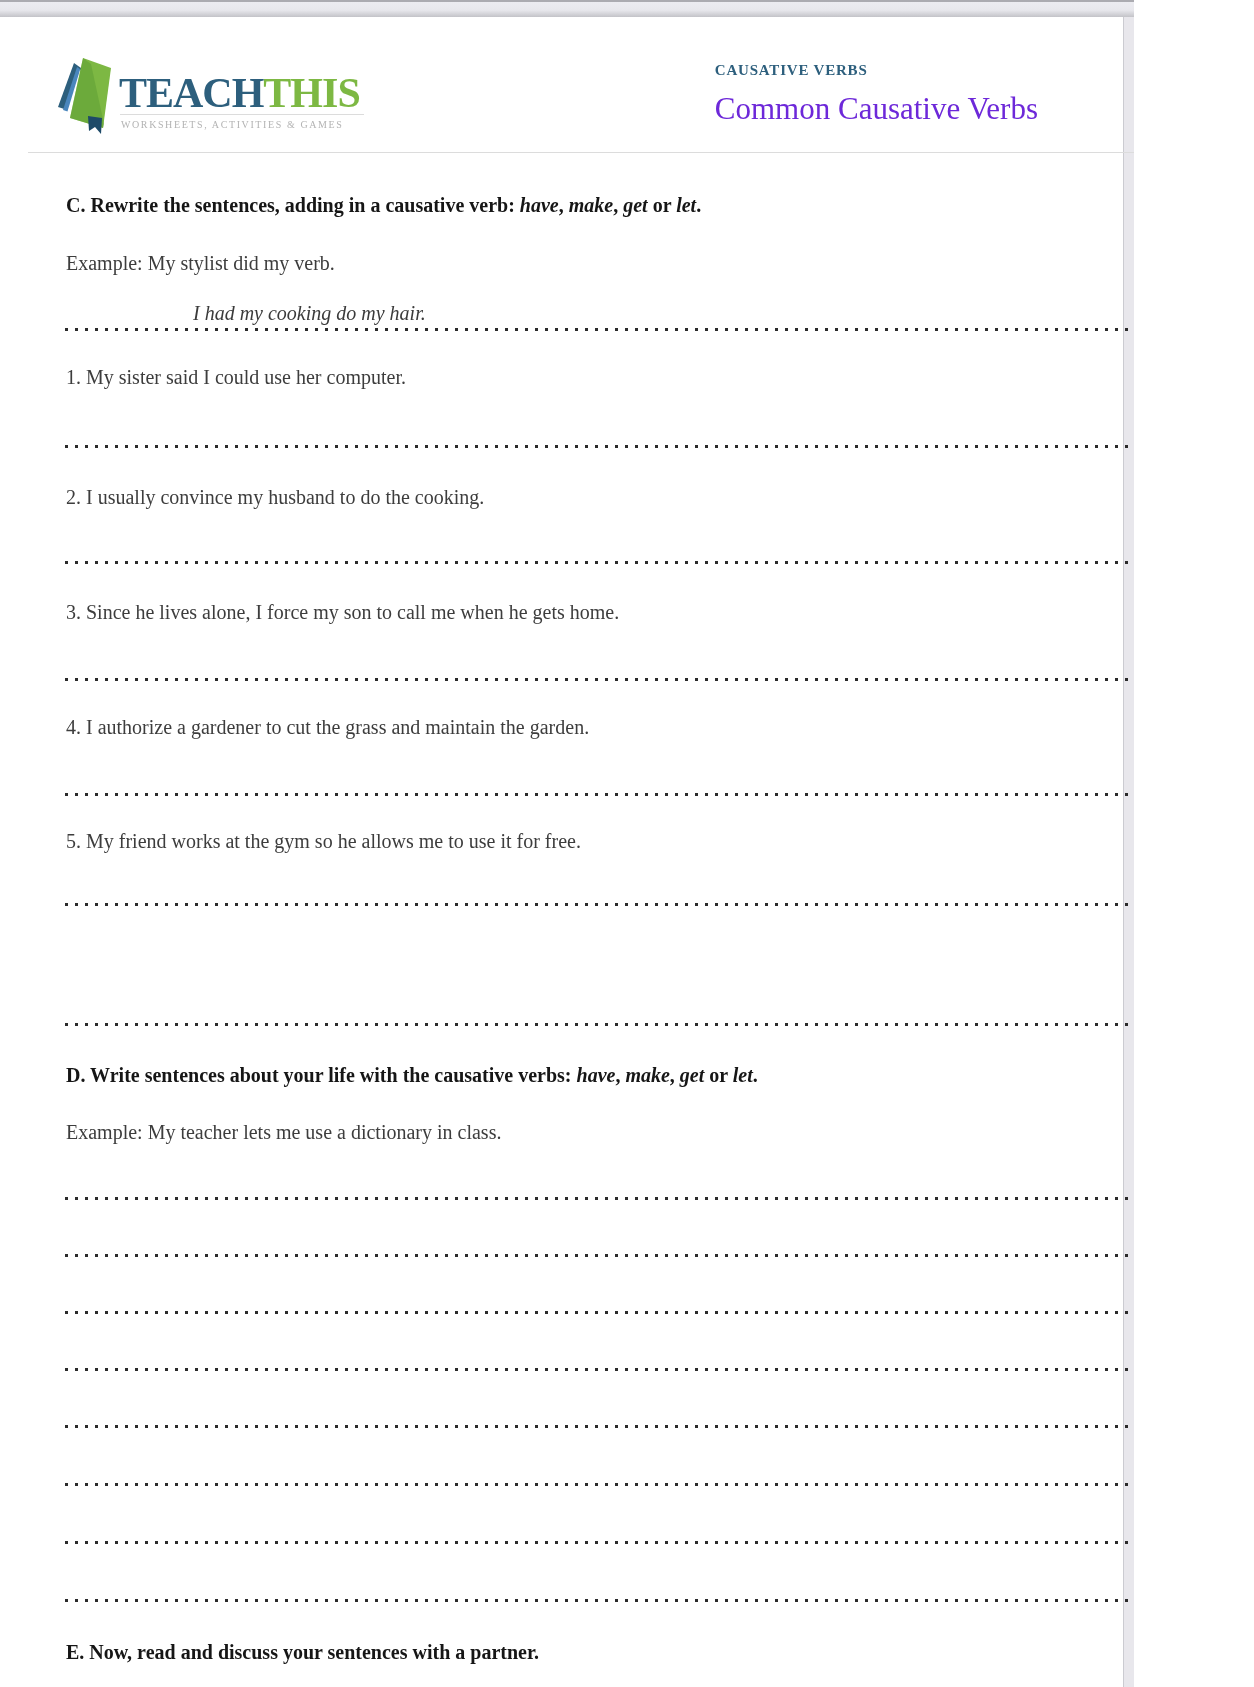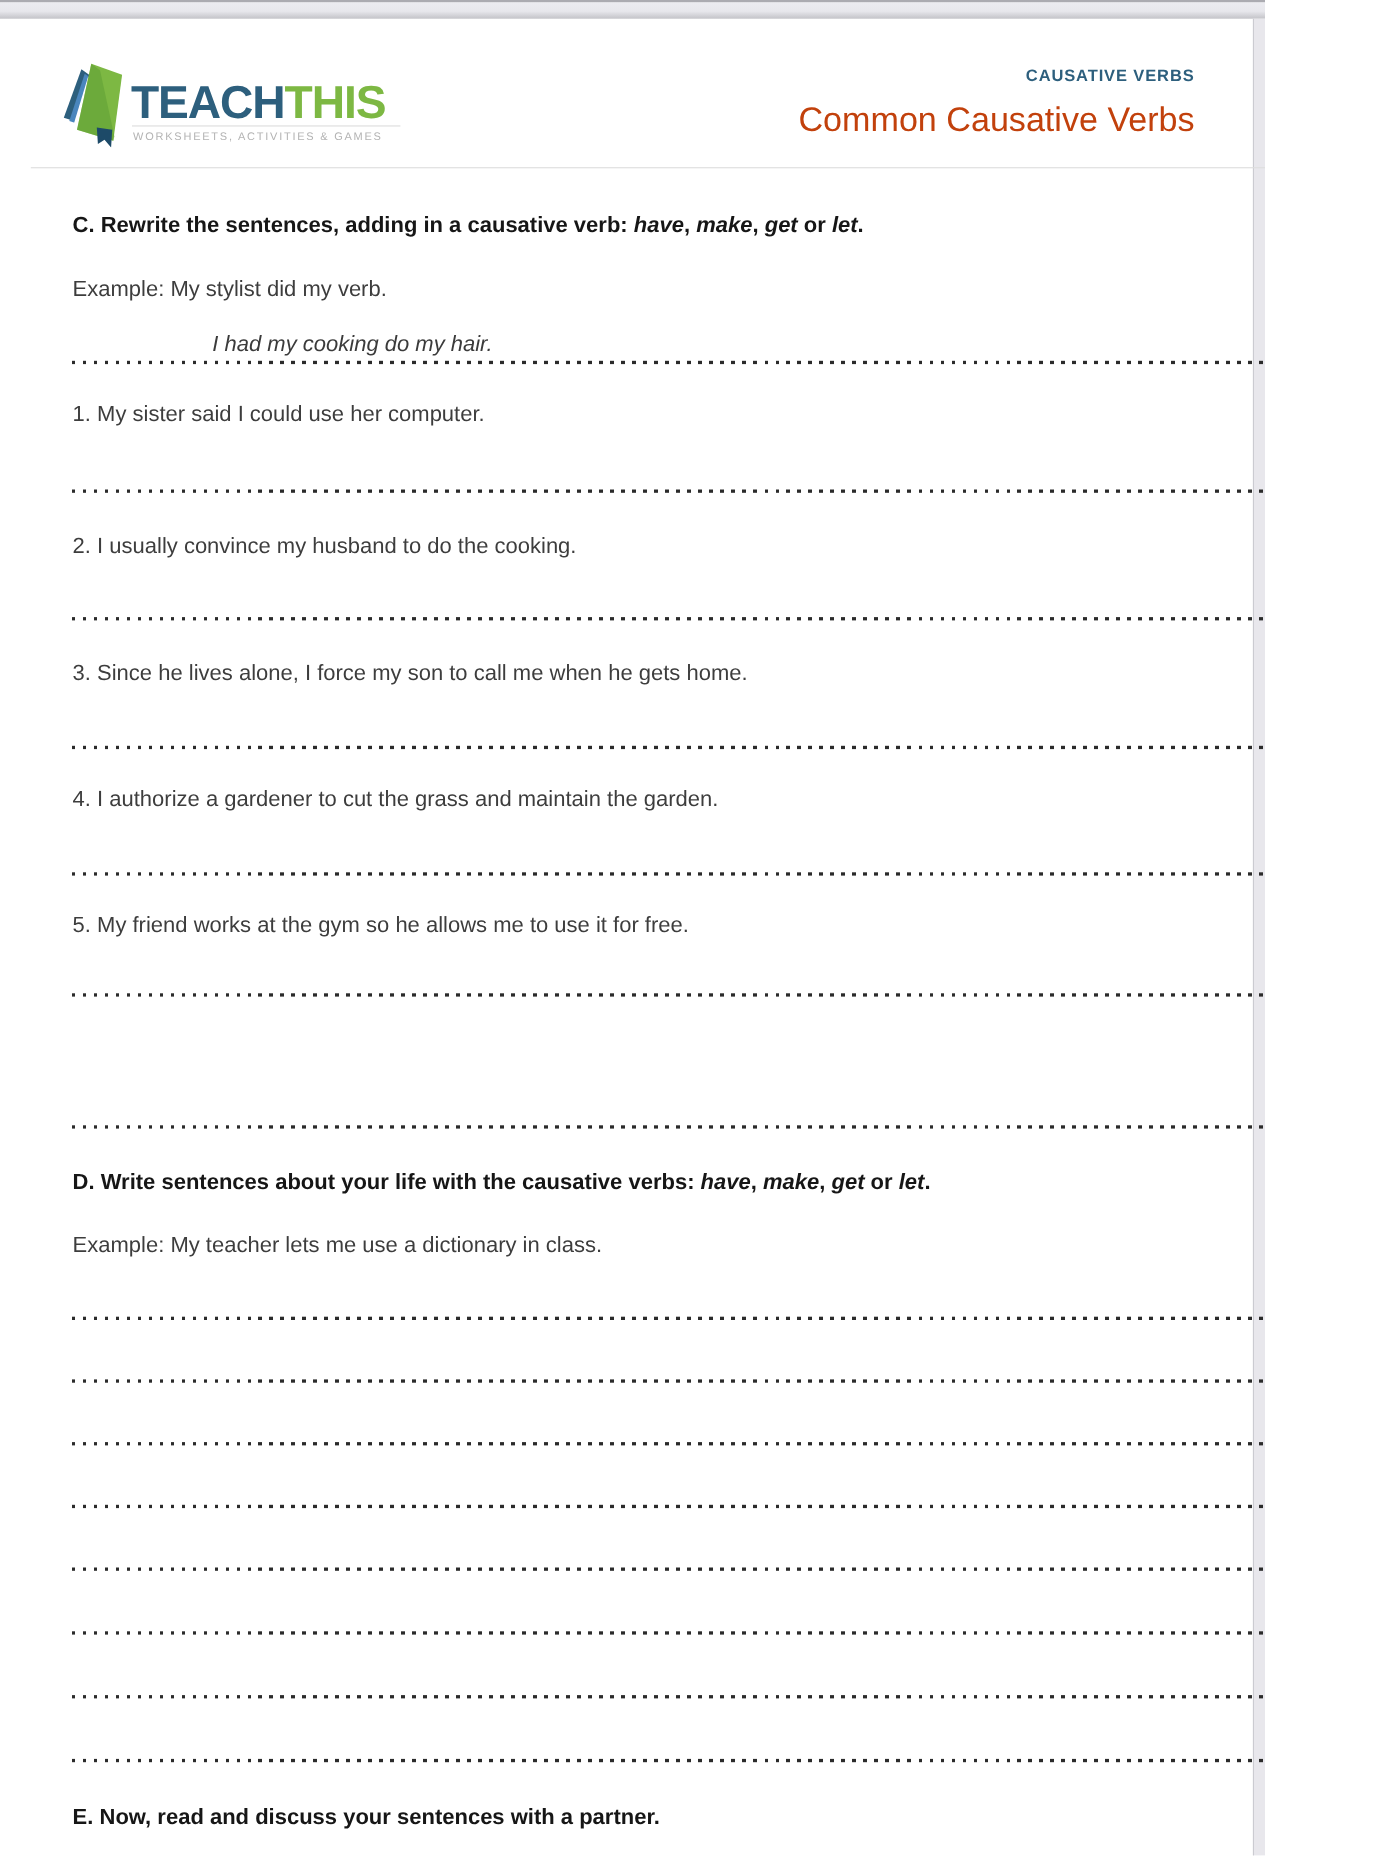"TEACHTHIS" .screen { font-family: Liberation Sans, sans-serif -> Liberation Serif, serif; padding-left: 16px -> none }
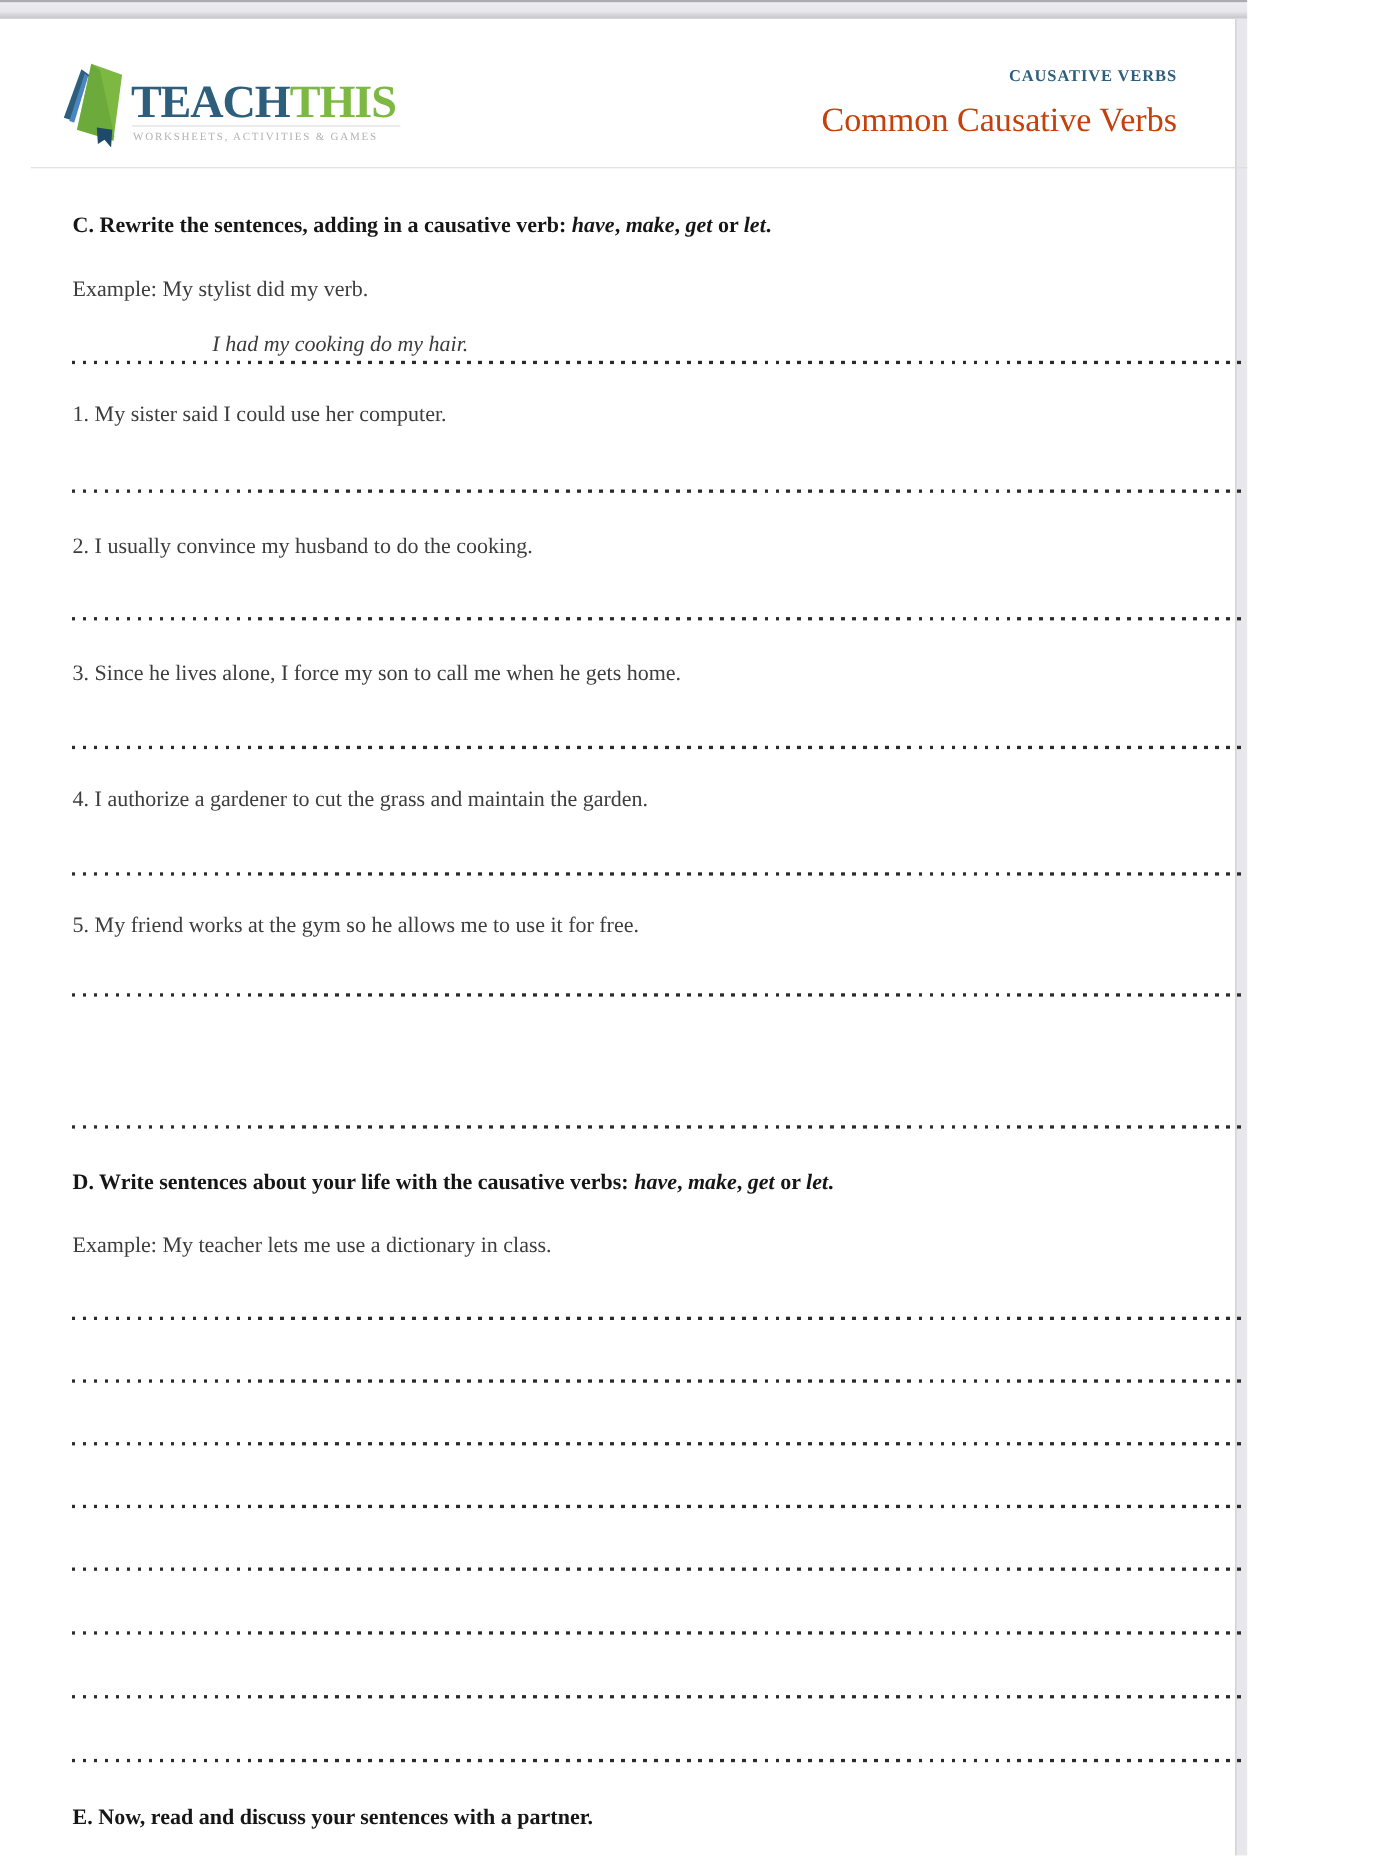"CAUSATIVE VERBS" .head-right { right: 64px -> 96px; text-align: right -> none }
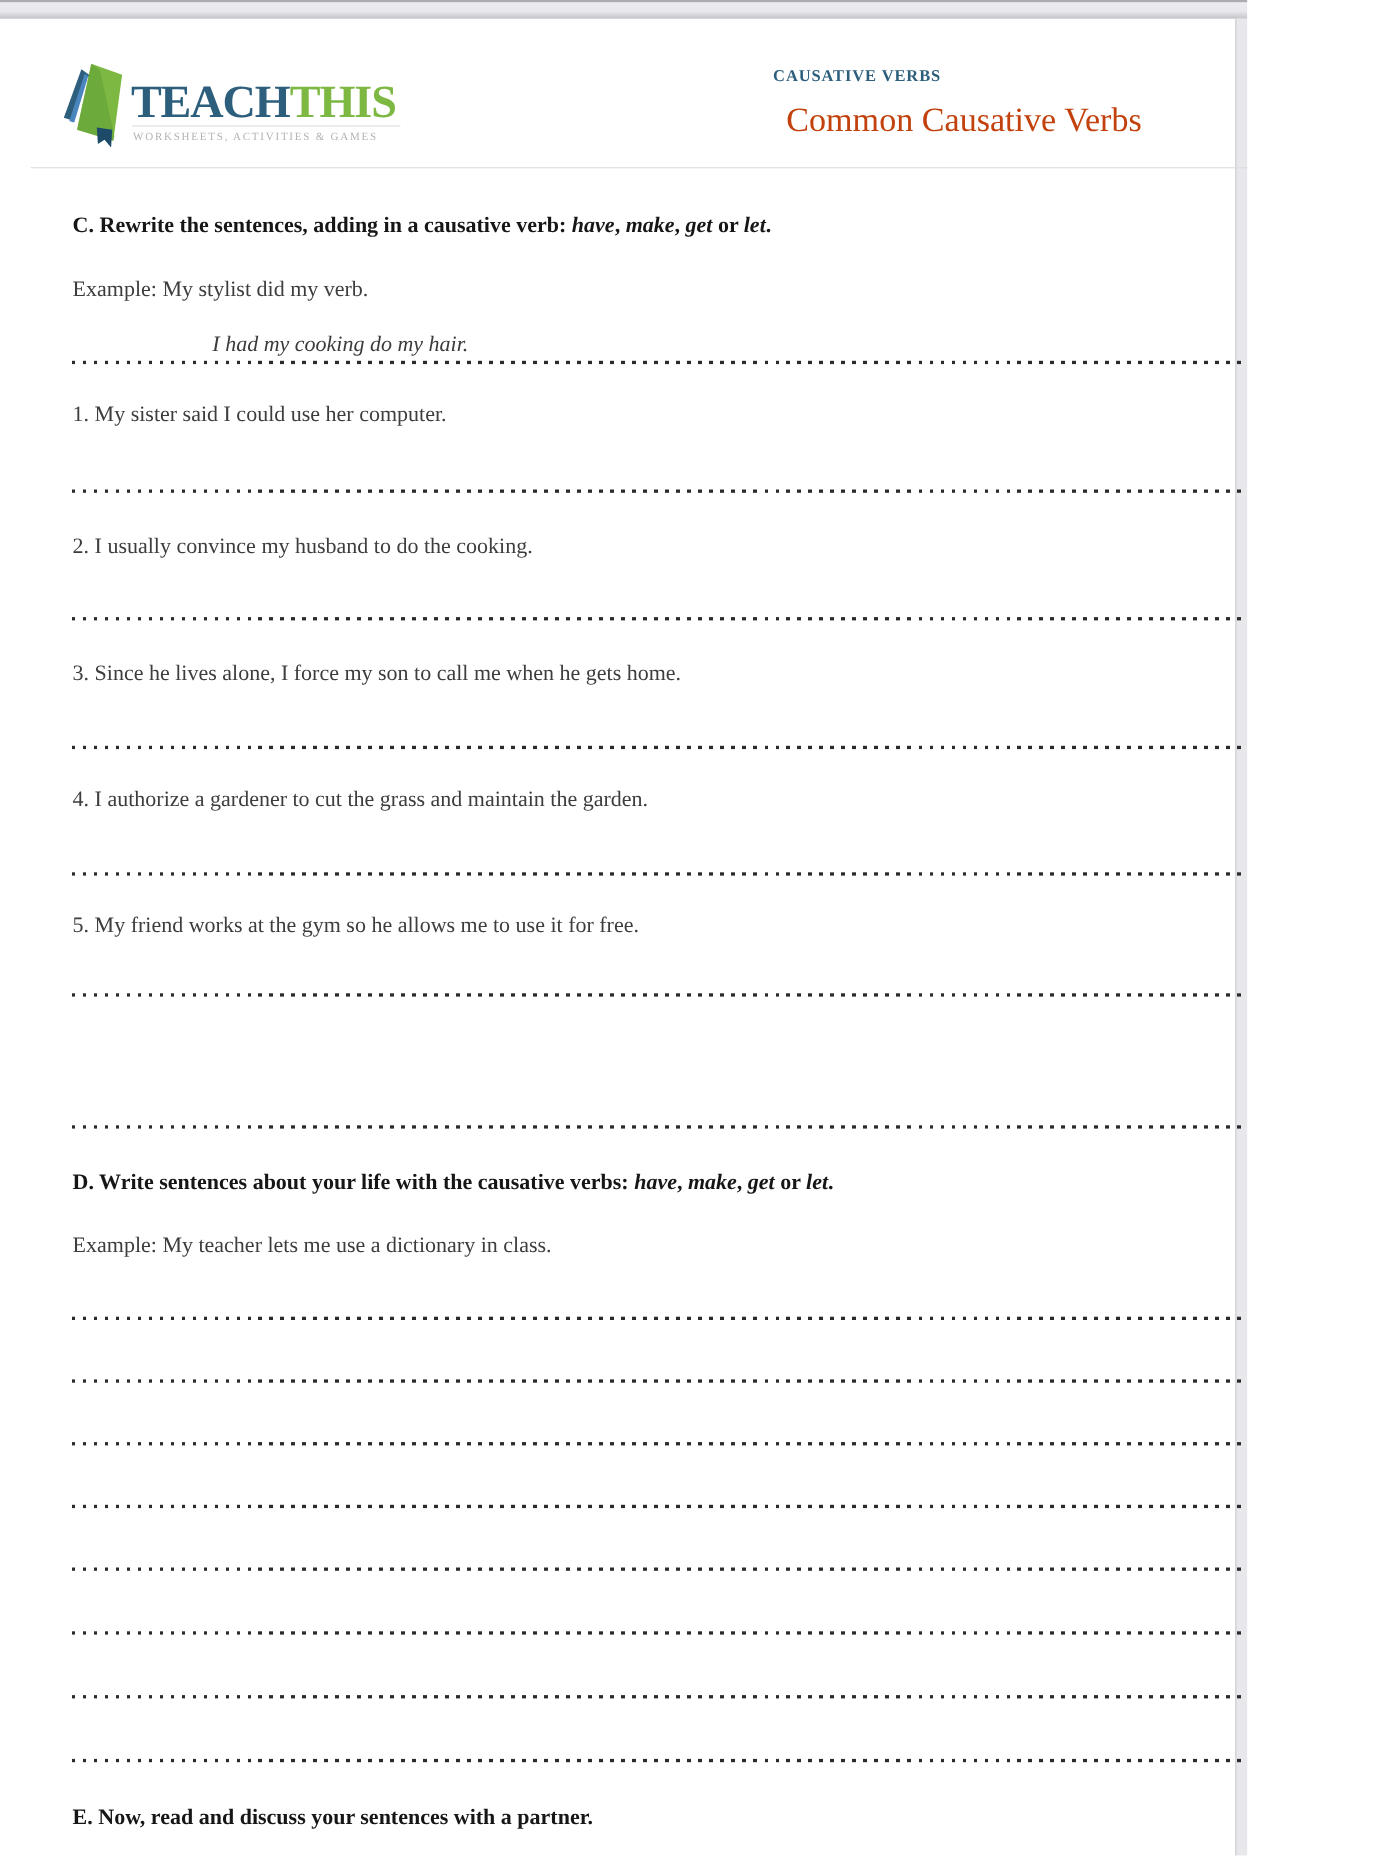"Common Causative Verbs" .doc-title { color: #c2410c -> #6d28d9; margin-left: 12px -> none }
